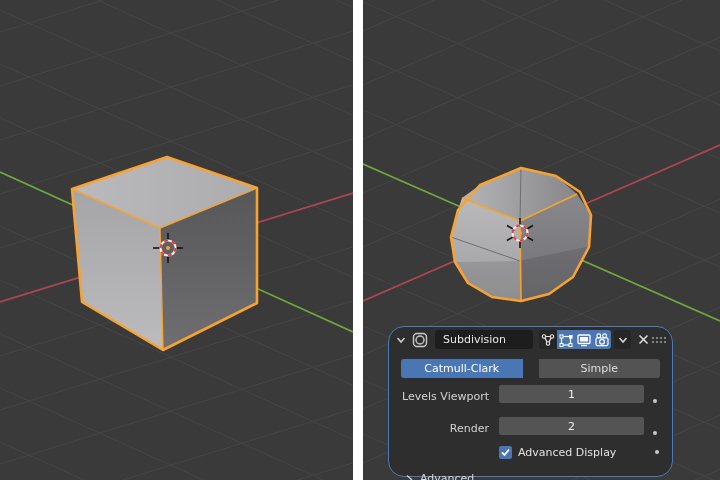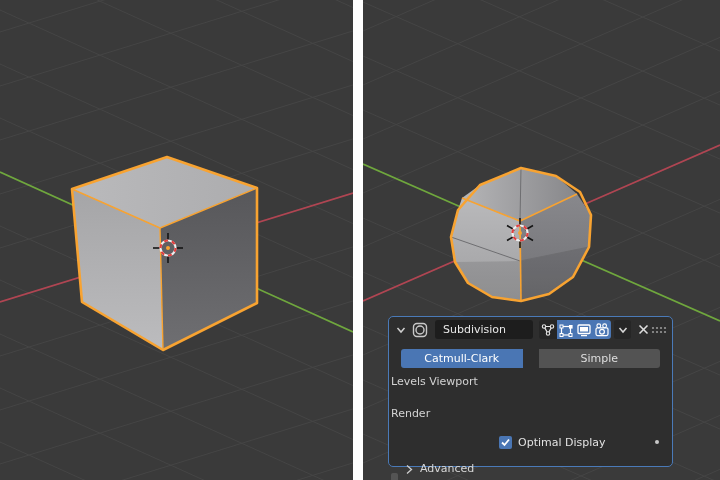"Subdivision" .panel { border-radius: 5px -> 16px; top: 316px -> 326px }
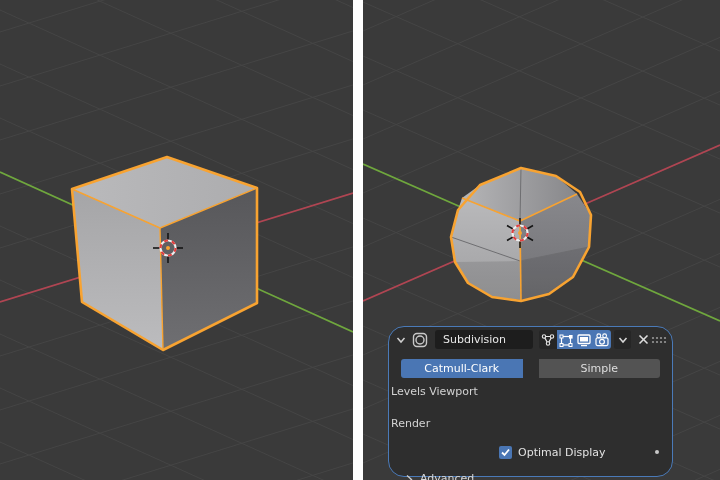"Levels Viewport" .fld-row { align-items: flex-start -> flex-end; flex-direction: column -> none }
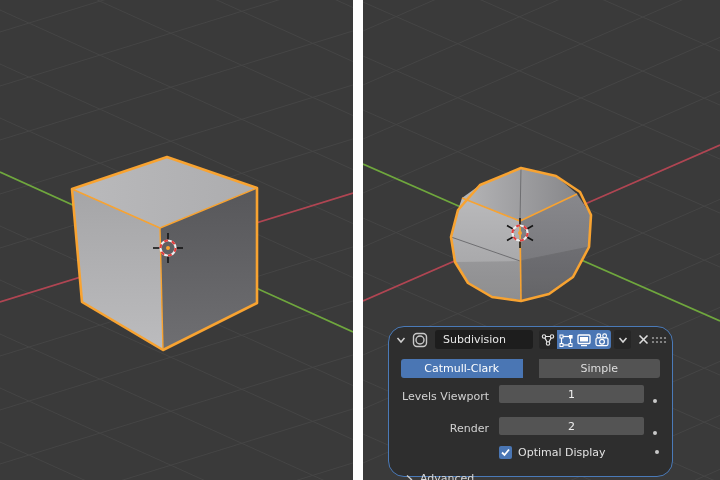"Optimal Display" span.chk-label { text: Optimal -> Advanced }
